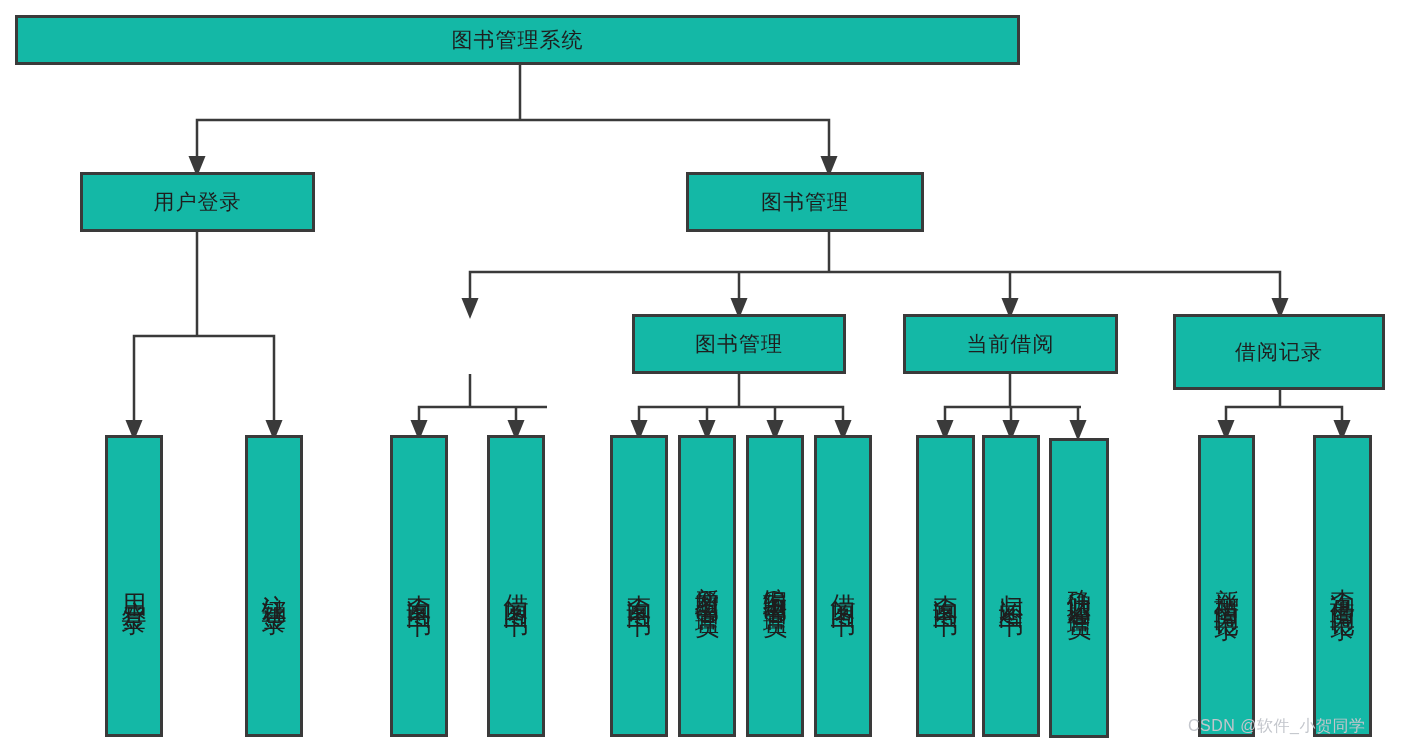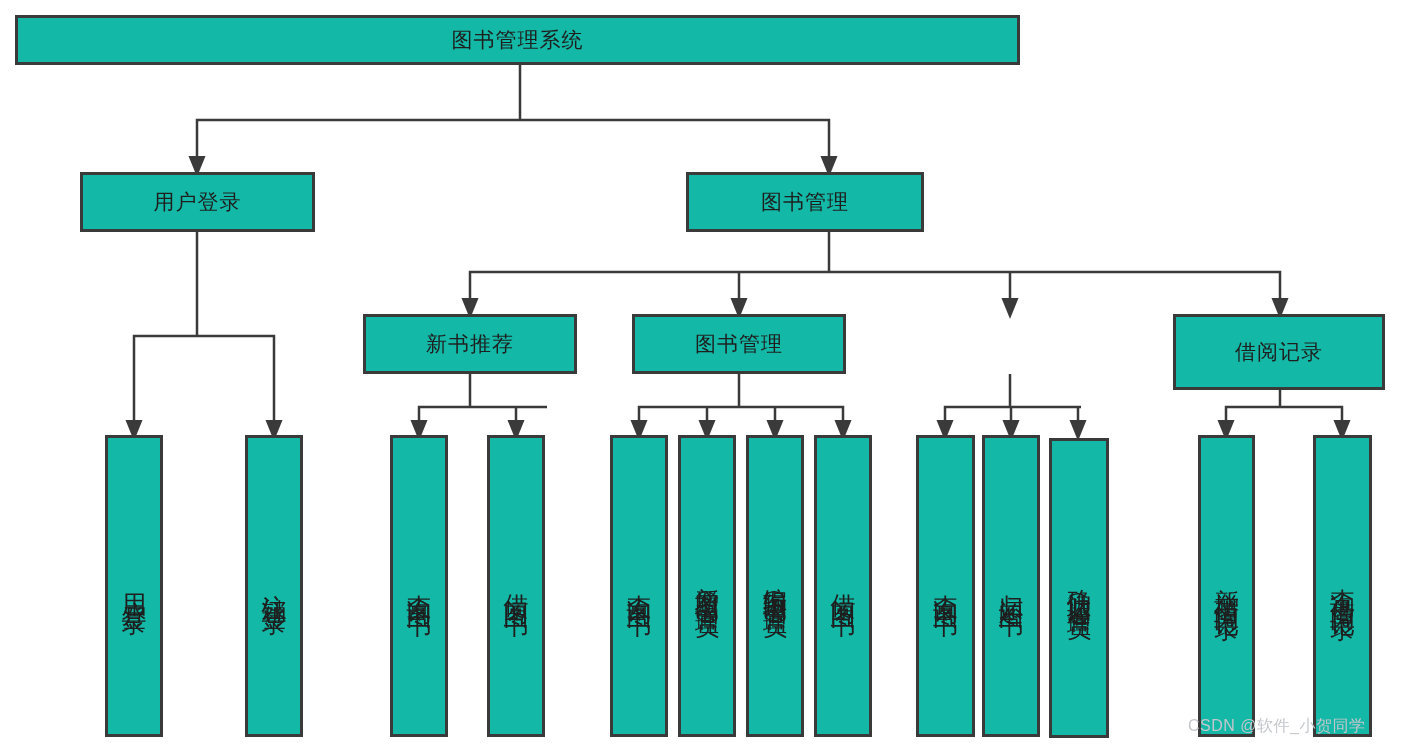"新书推荐" div.box { html: <div>新书推荐</div> -> none }
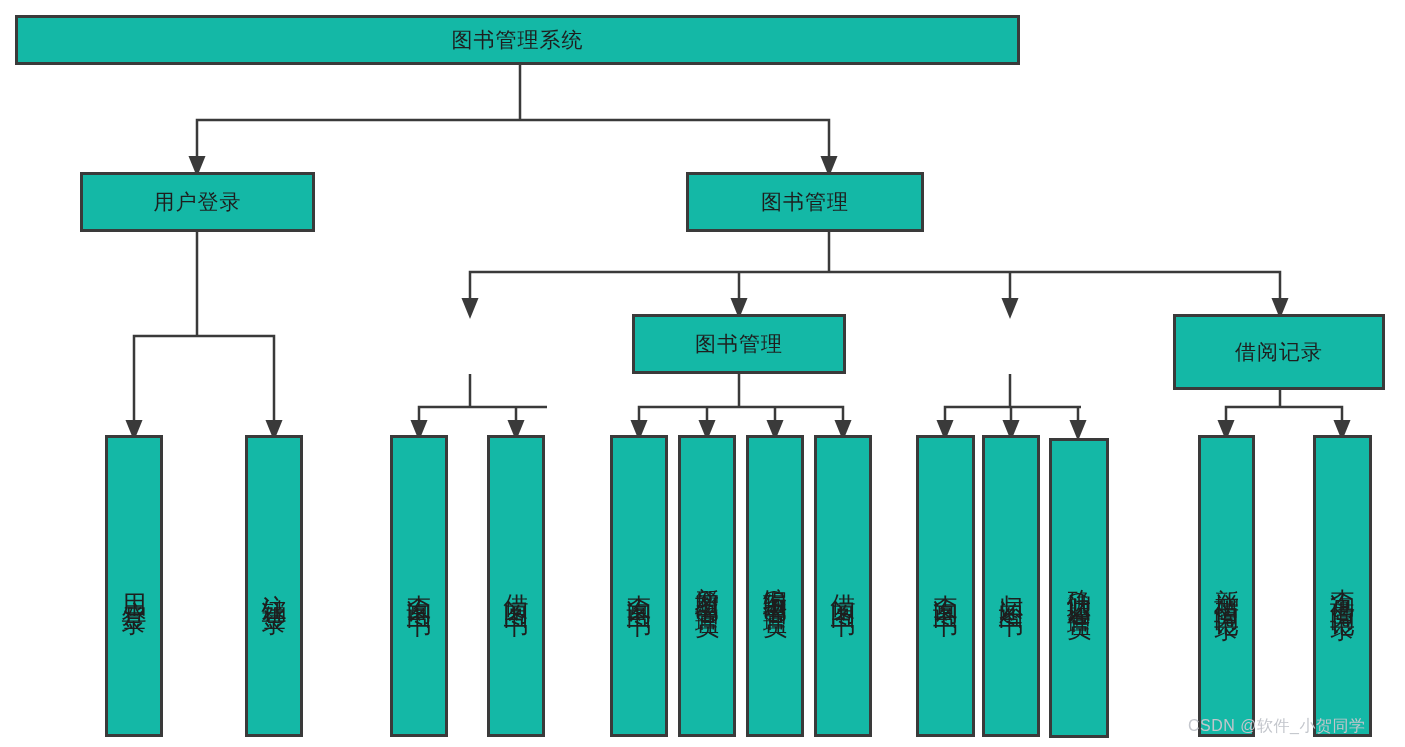"当前借阅" div.box { html: none -> <div>当前借阅</div> }
